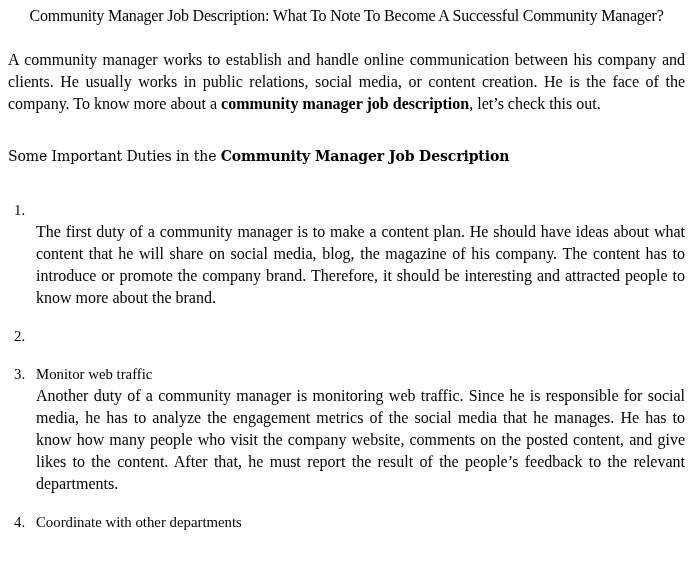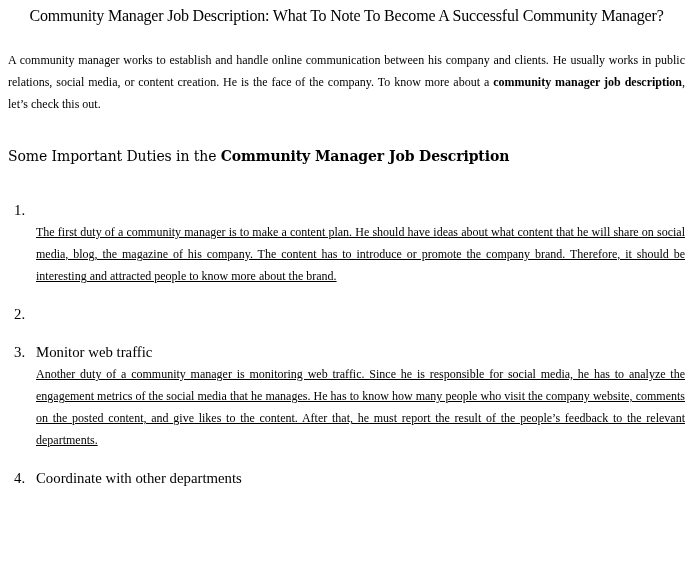"A community manager works to" .body-text { font-size: 12px -> 16px }
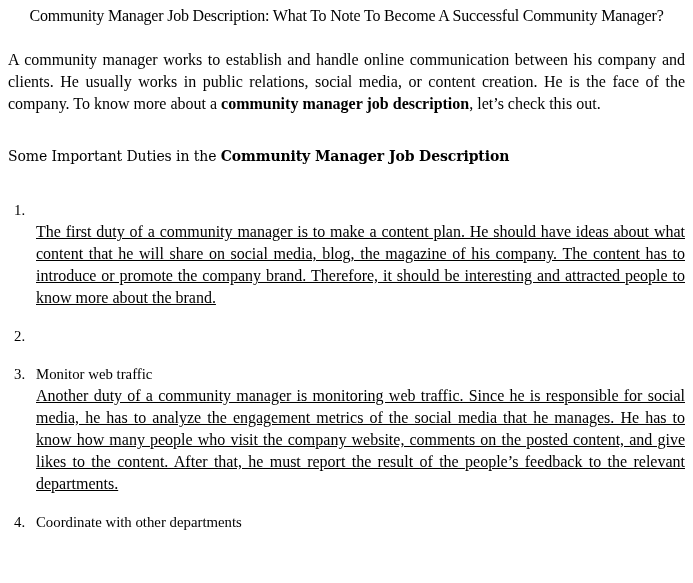"The first duty of a" .duty-body { text-decoration: underline -> none }
